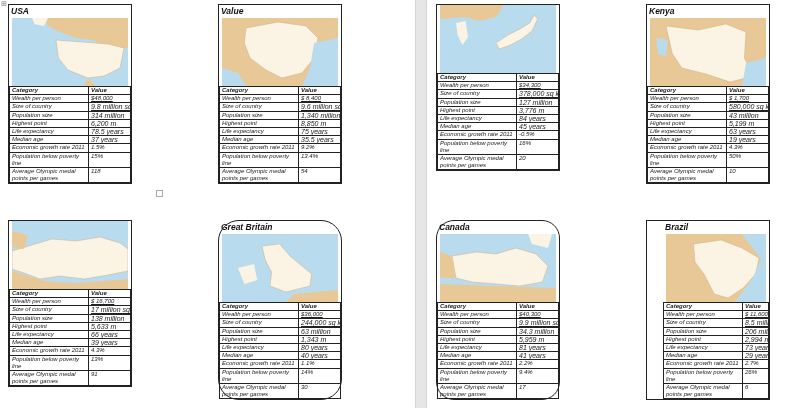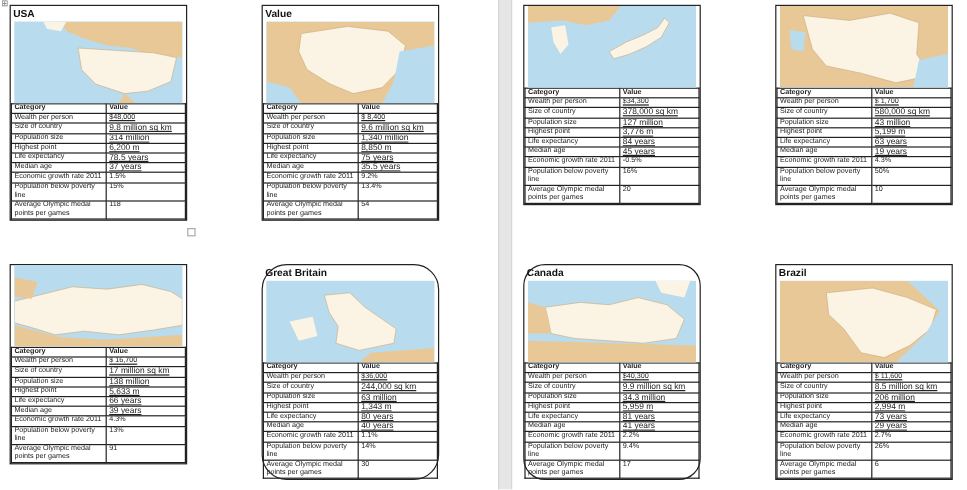"USA" .card { font-style: none -> italic; width: 148px -> 124px }
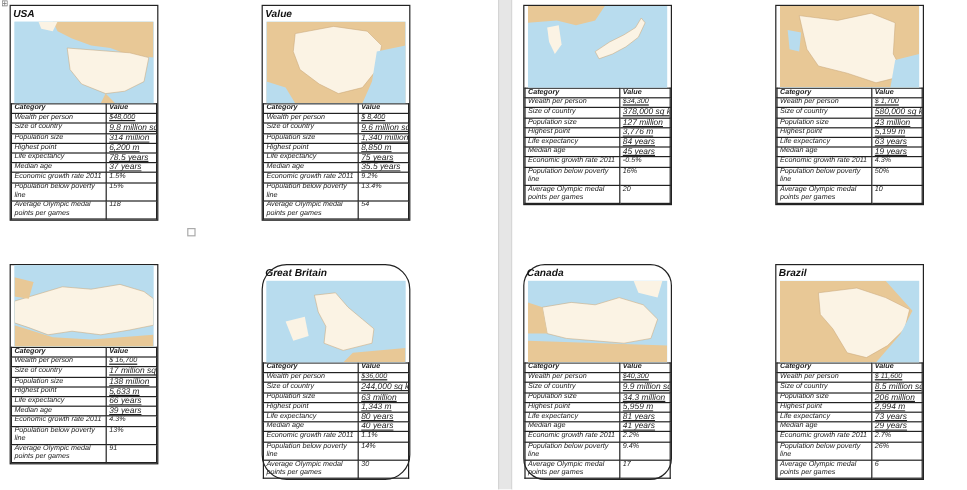"Kenya" div.card-title { html: none -> <div>Kenya</div> }
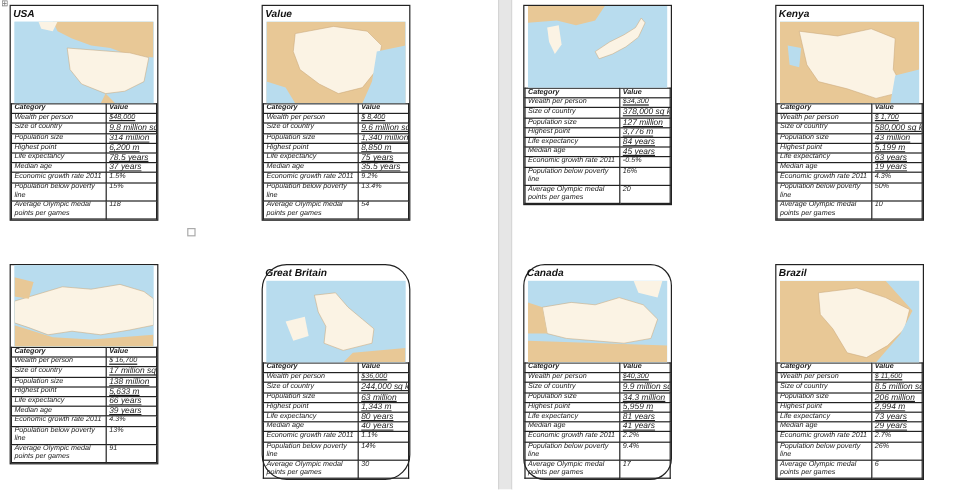"Brazil" div.card { padding-left: none -> 16px }
